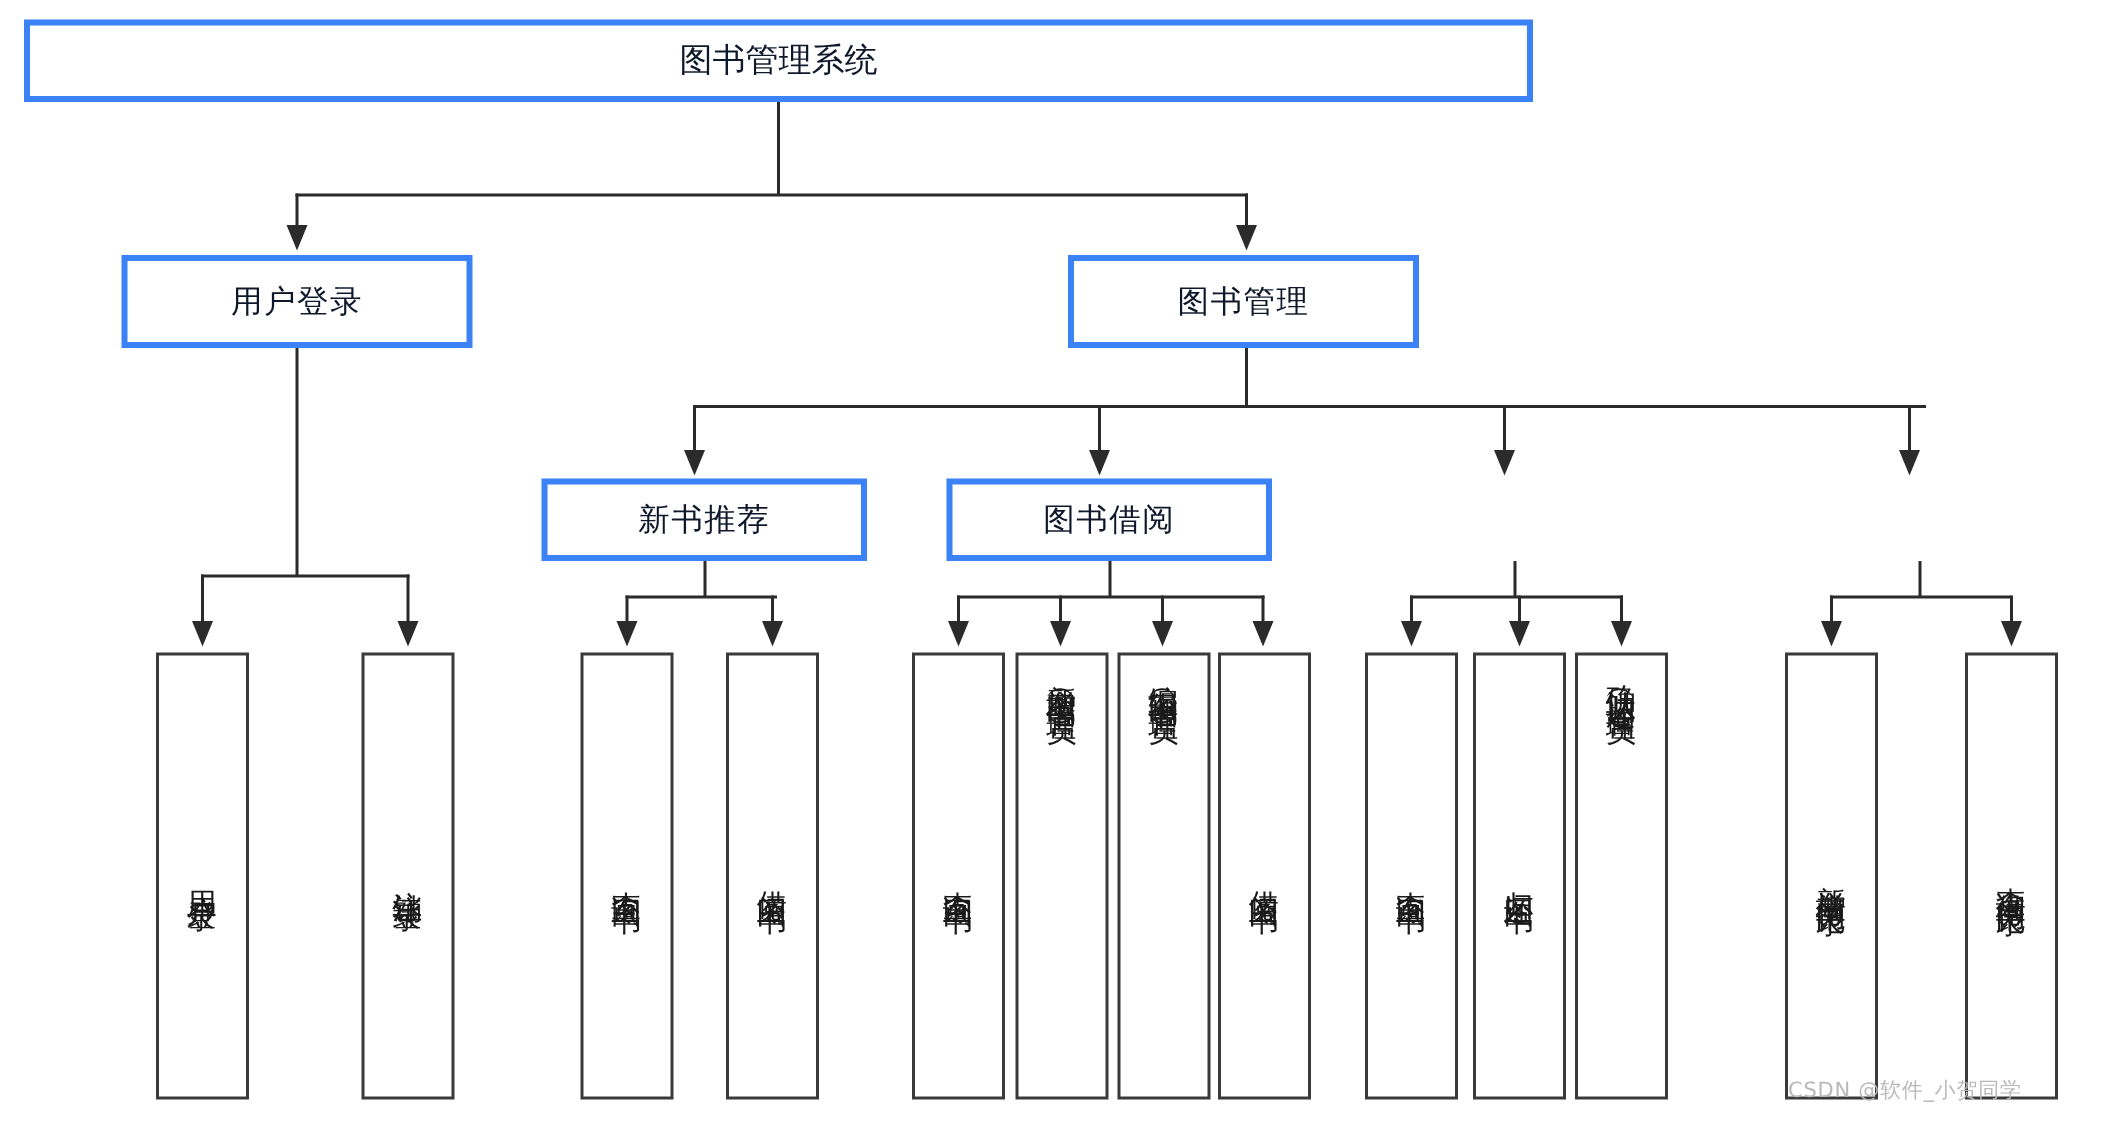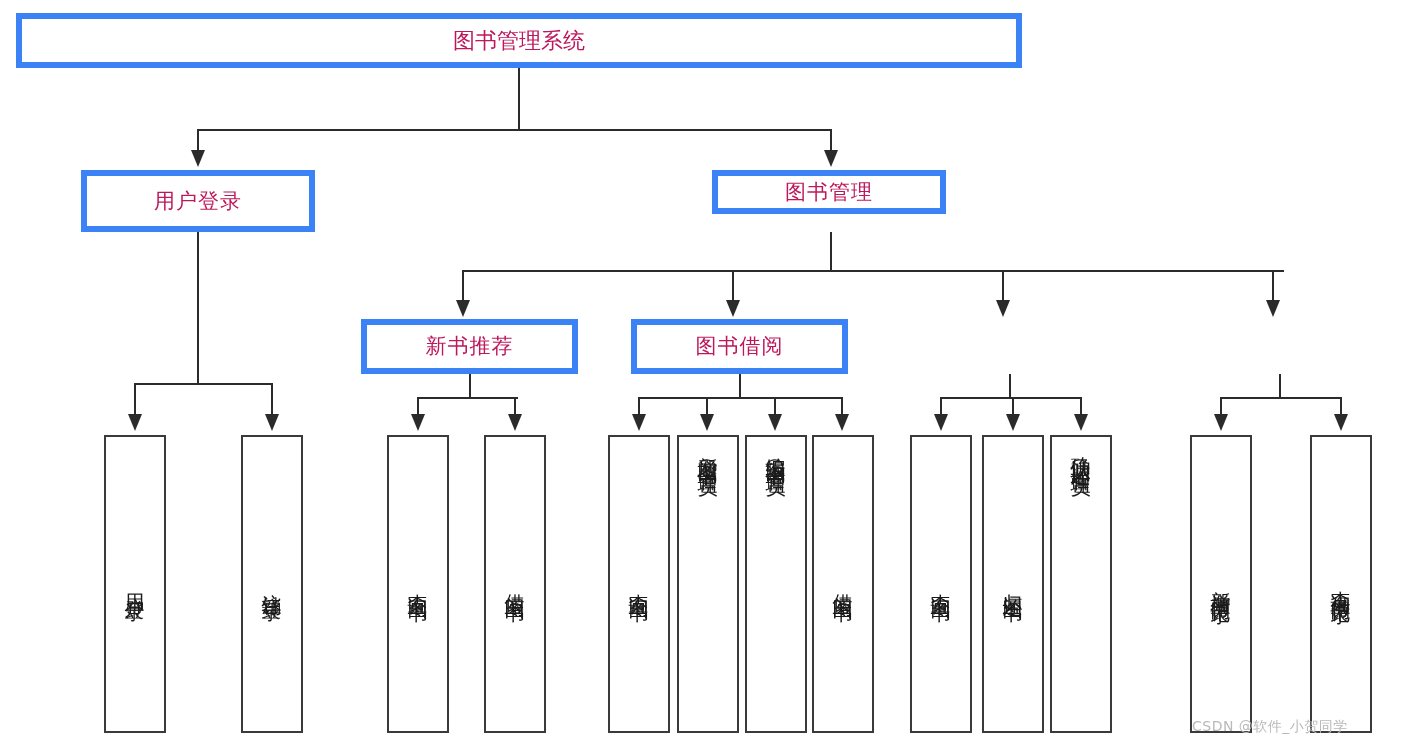"图书管理系统" .node { border: 6px solid #3b82f6 -> 4px solid #3b82f6; color: #be185d -> #0f172a }
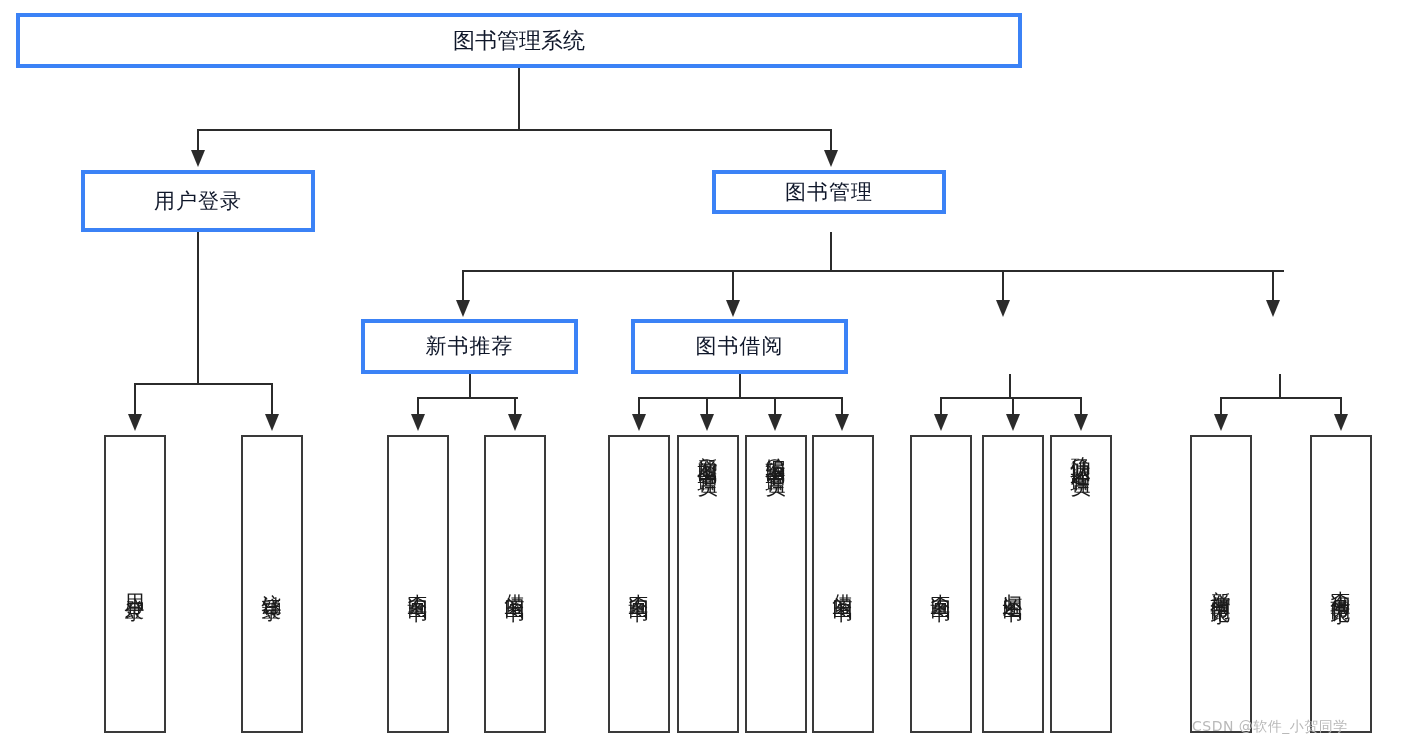"图书管理" div.node { height: 44px -> 62px }
